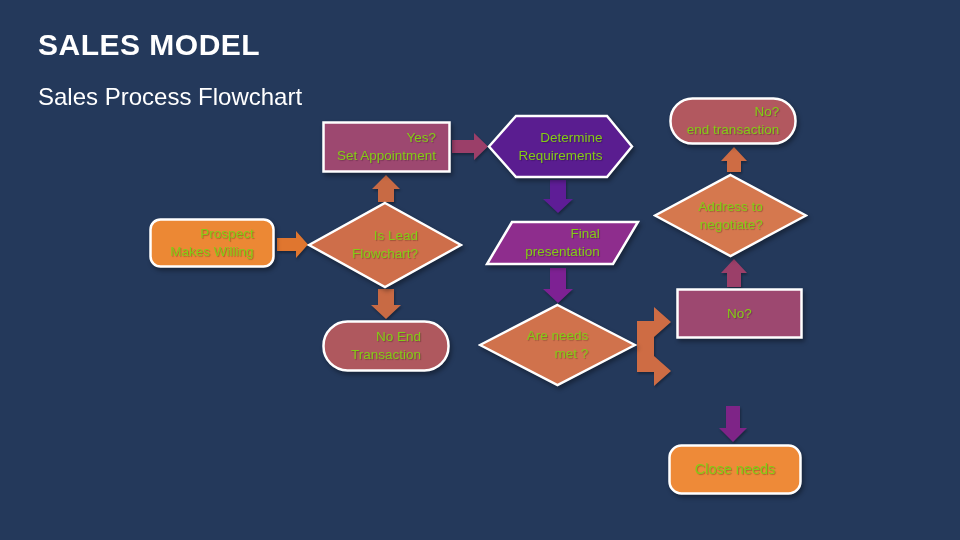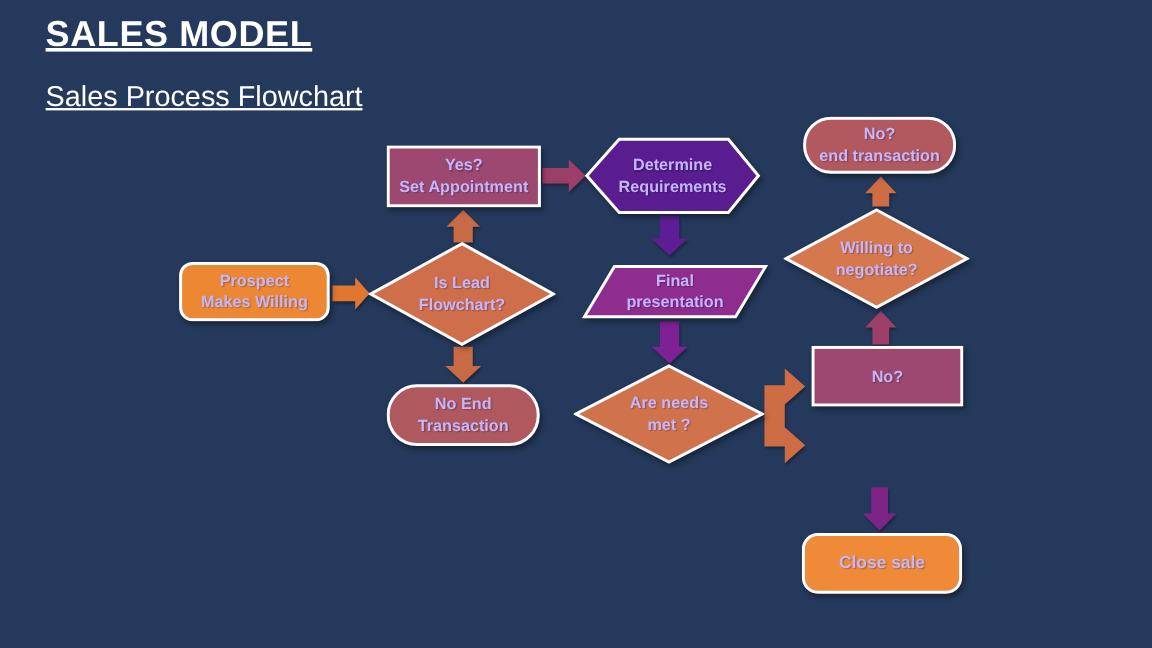"SALES MODEL" .titles { text-decoration: underline -> none; top: 12px -> 28px }
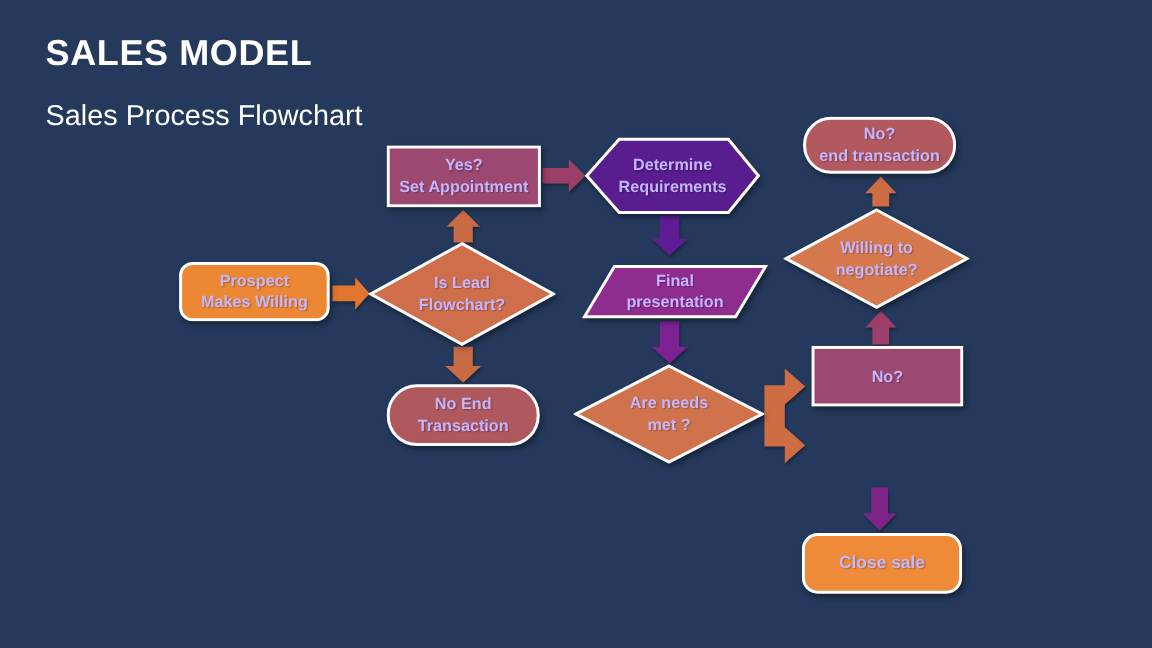"No?" .label { color: #c4b5fd -> #84cc16; font-weight: 700 -> 400; text-align: center -> right }
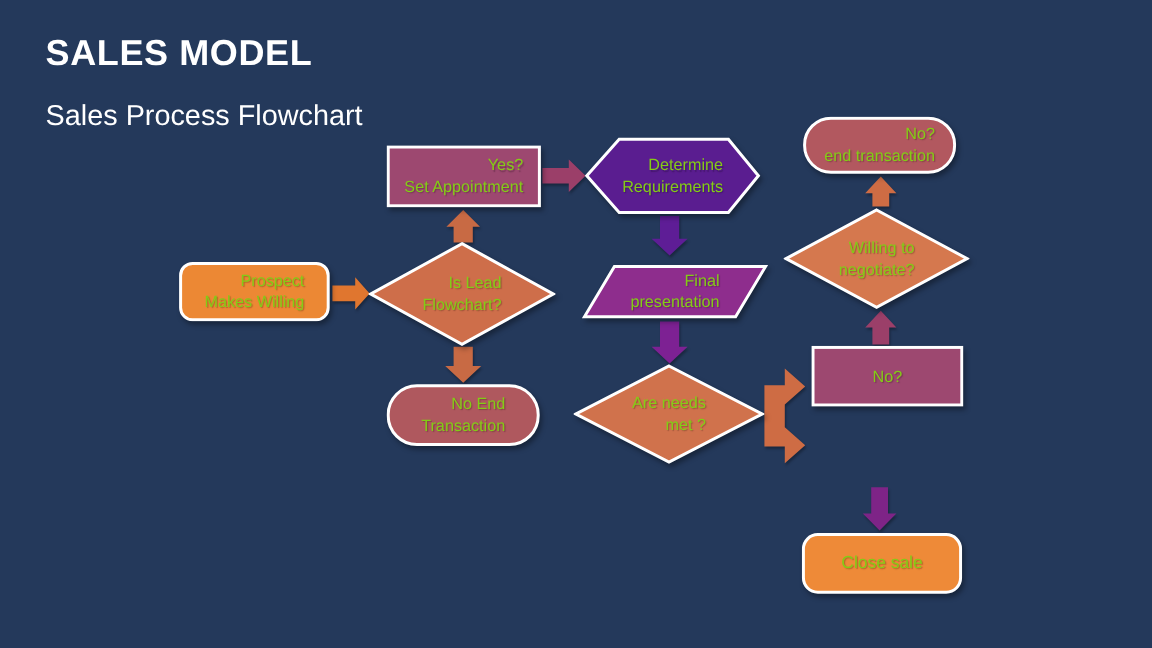"Willing to" div.label { text: Willing -> Address }
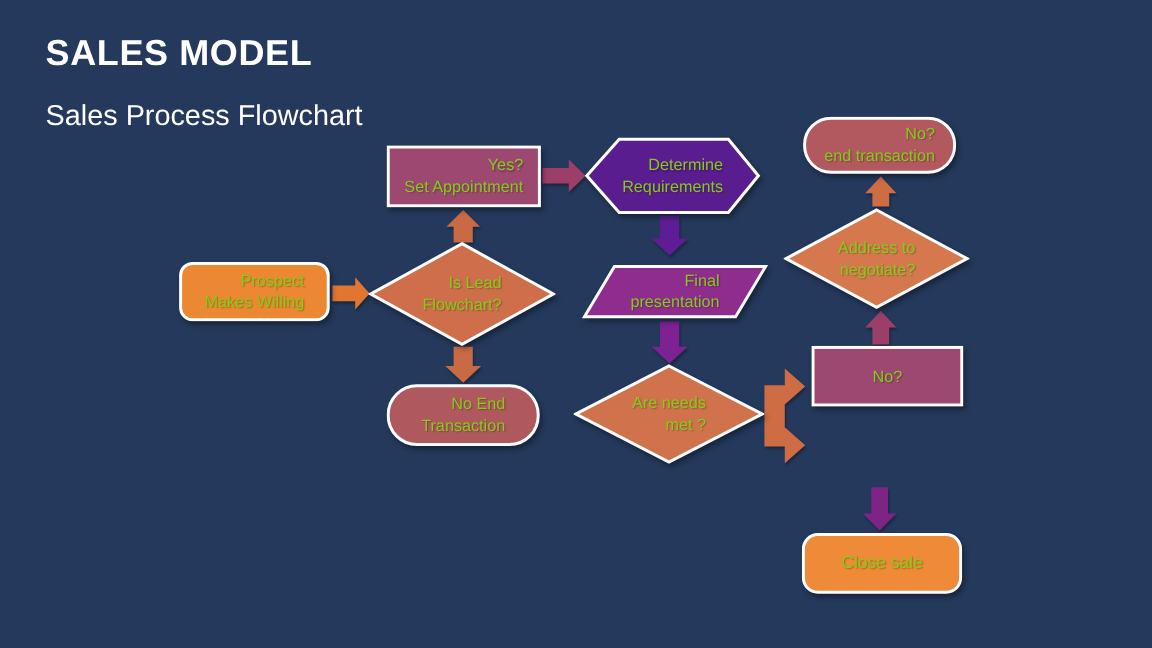"Close sale" div.label { text: sale -> needs }
